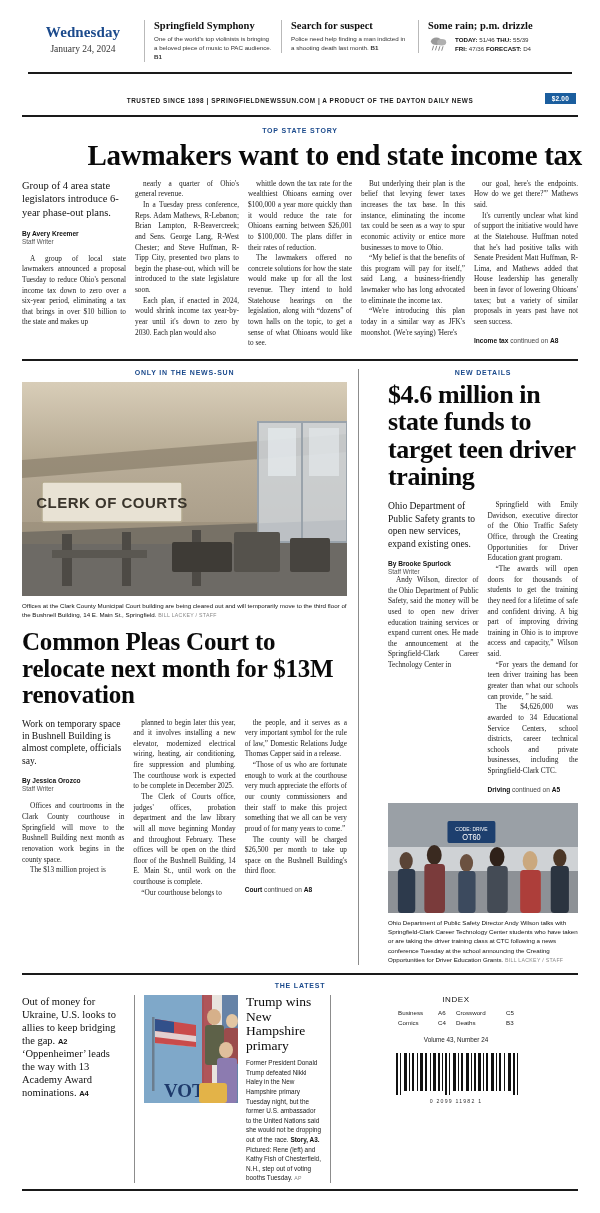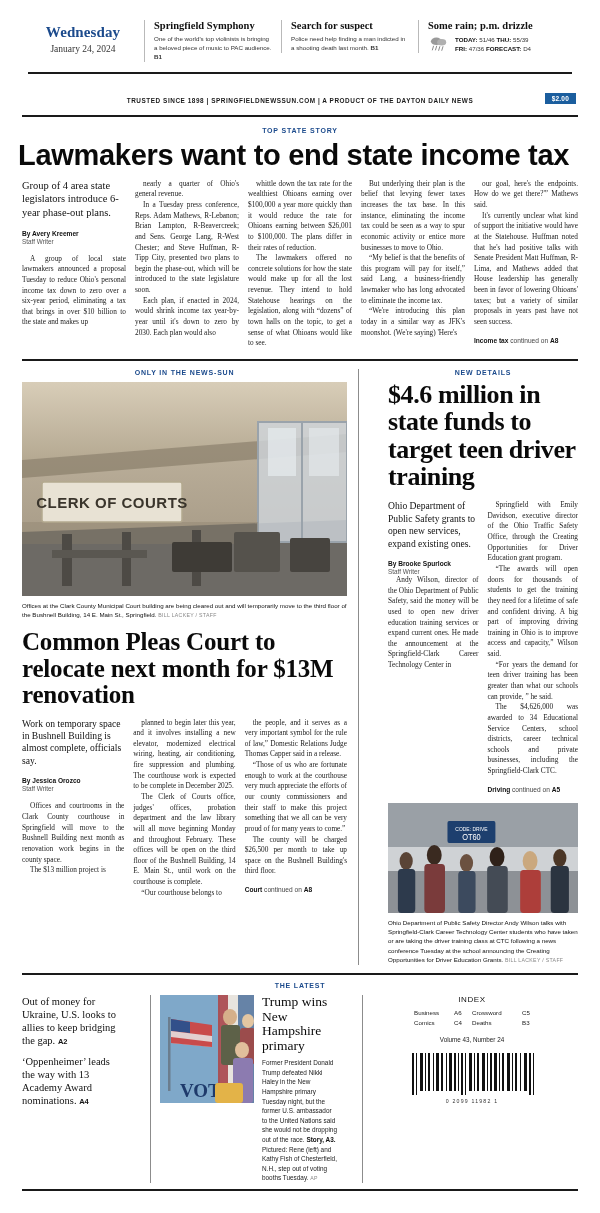"Lawmakers want to end state" .lead-head { font-family: Liberation Sans, sans-serif -> Liberation Serif, serif; text-align: left -> right }
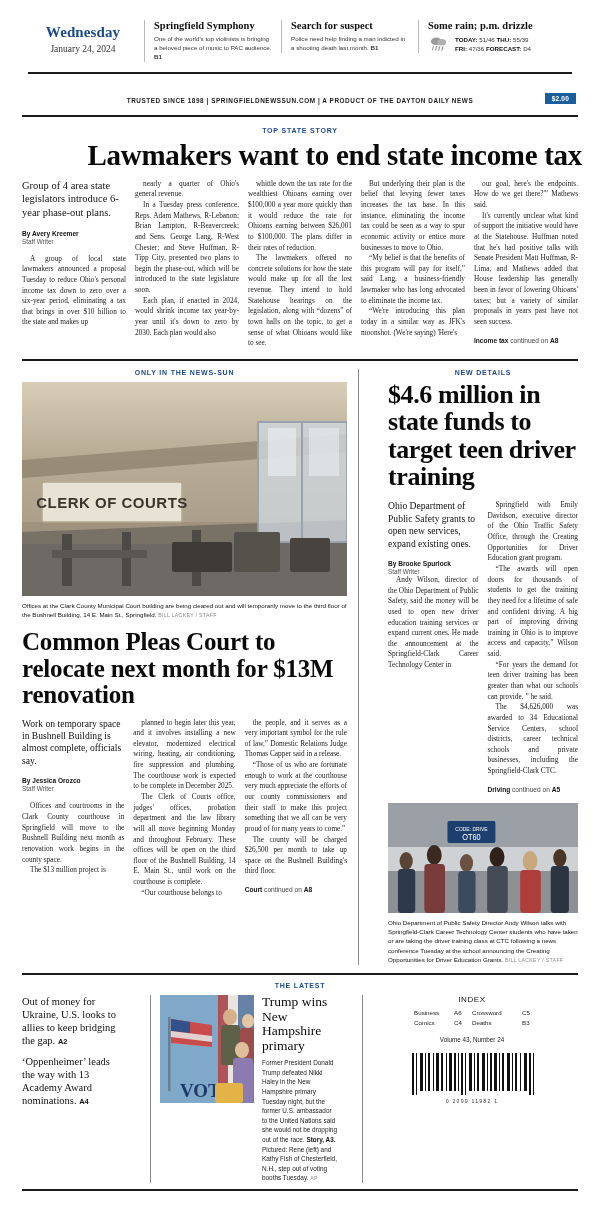"Out of money for Ukraine," .latest-cols { gap: 16px -> 0 }
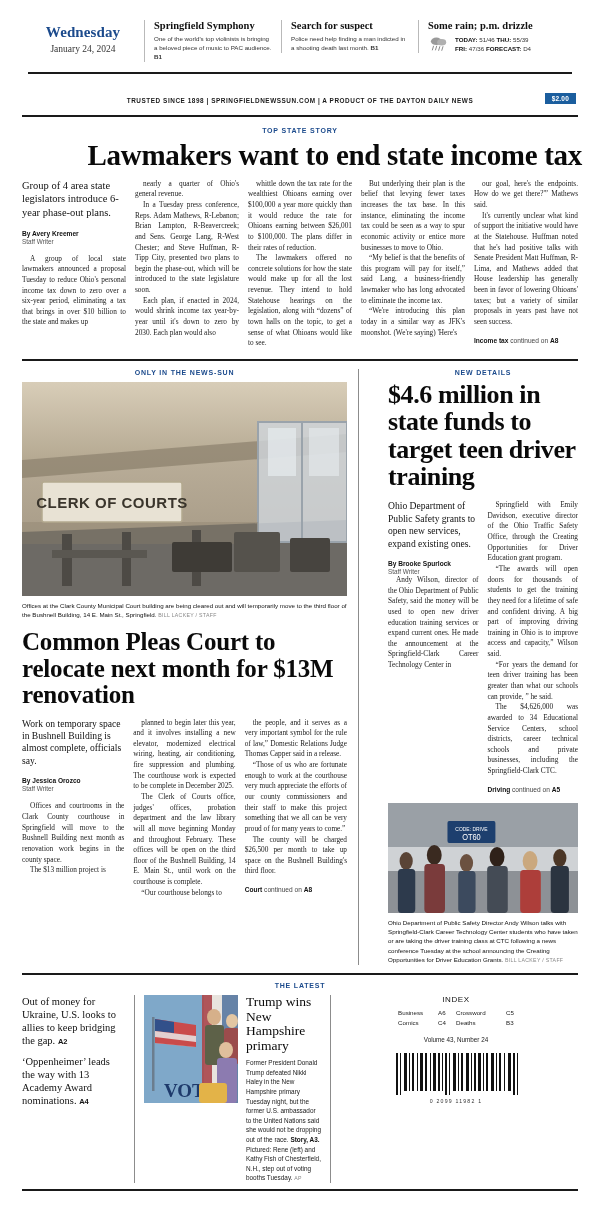"‘Oppenheimer’ leads the way with" div.latest-item { margin-top: 8px -> 0 }
